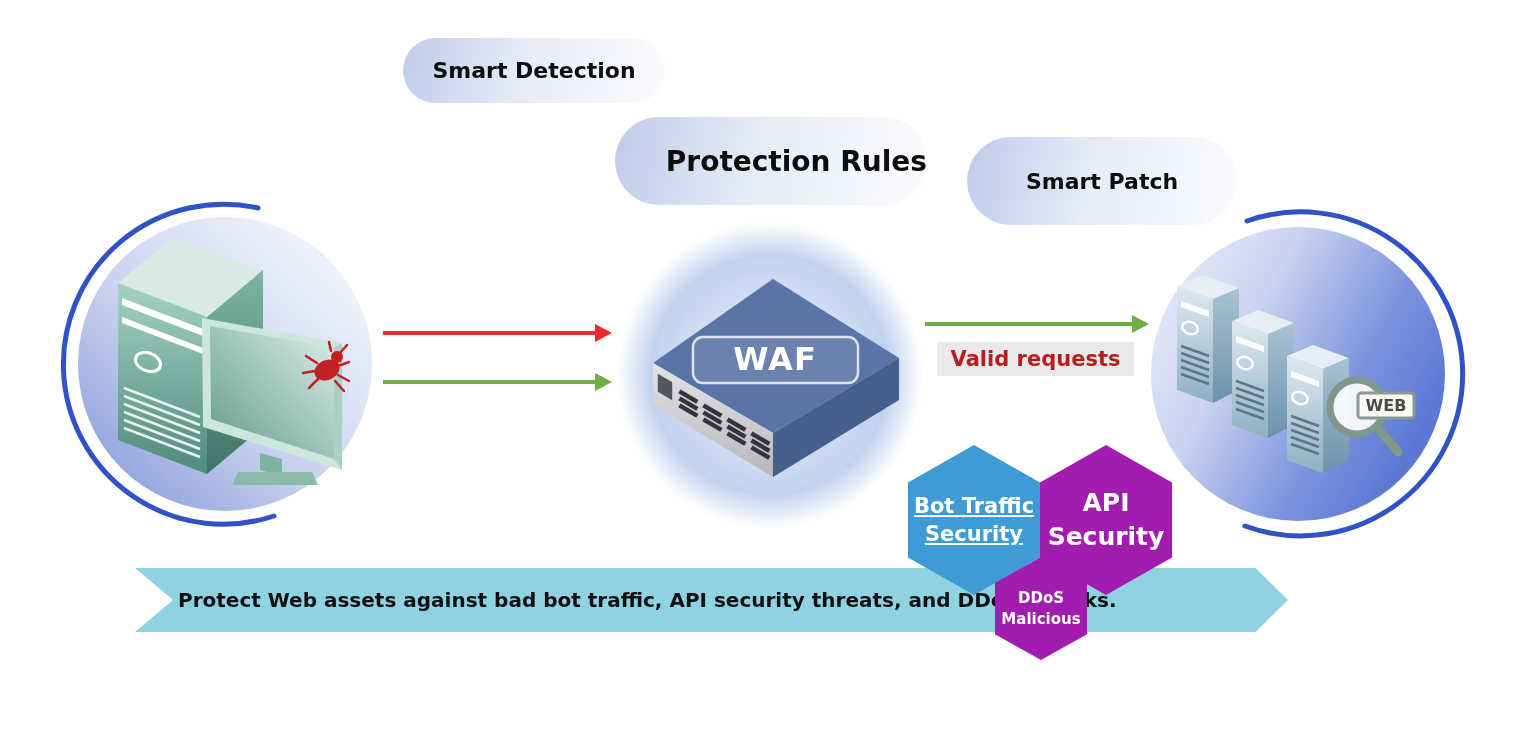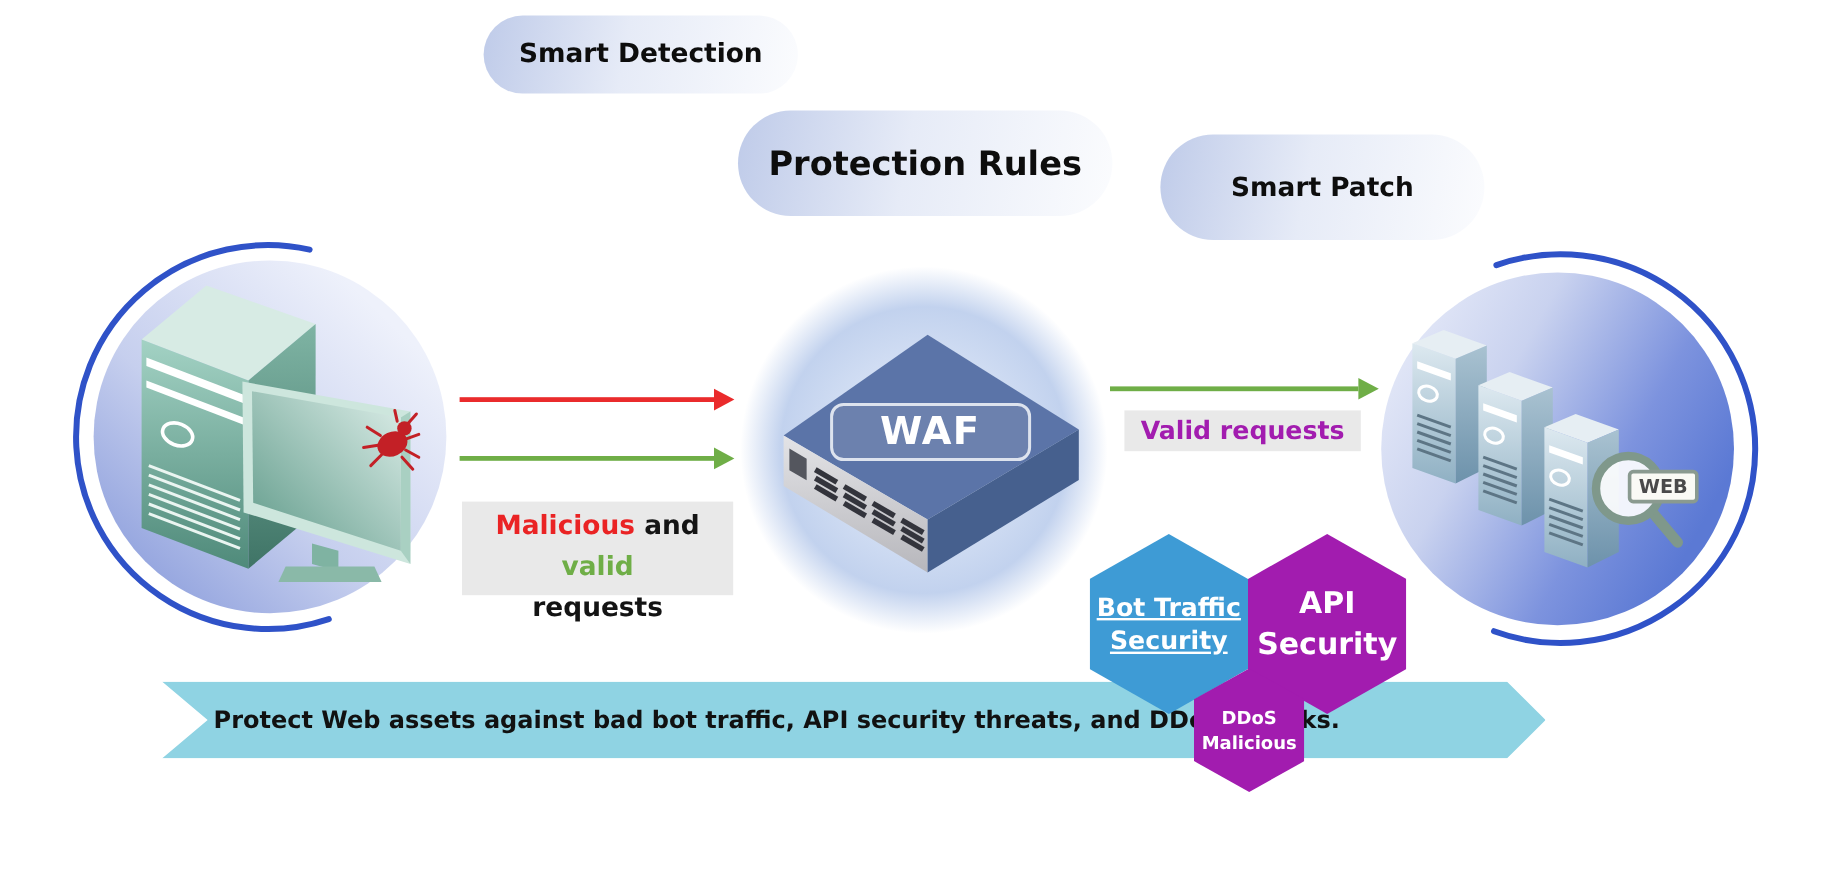"Smart Detection" .pill { margin-top: none -> 25px }
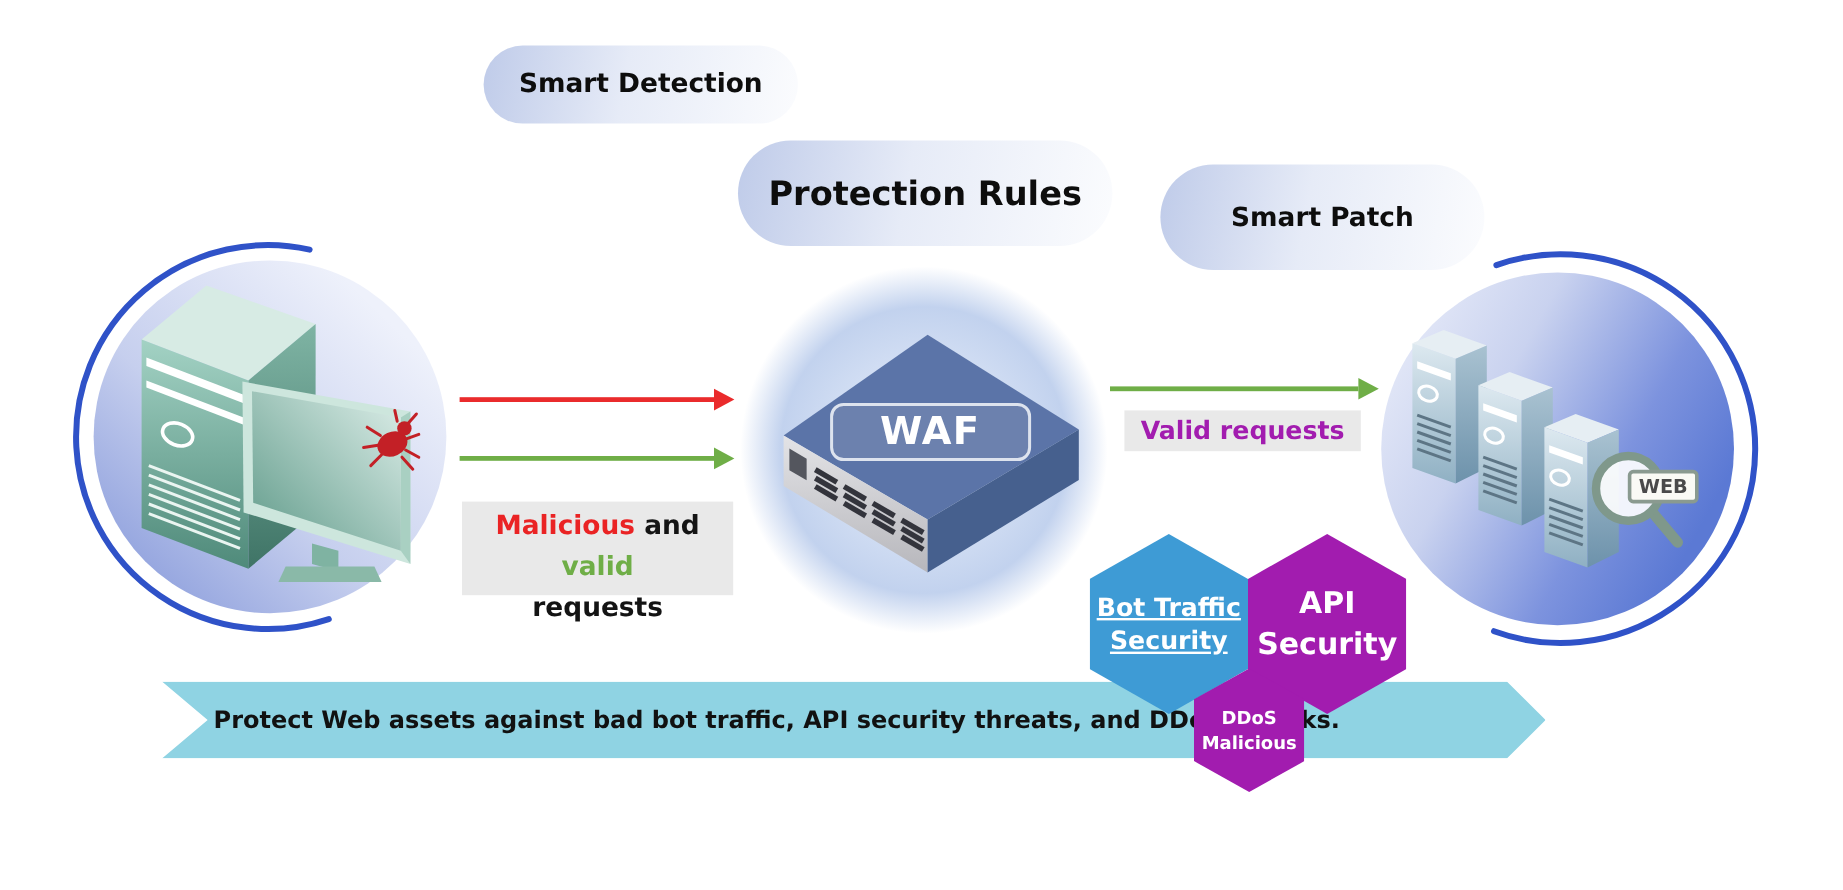"Protection Rules" .pill-protection-rules { justify-content: none -> flex-end }
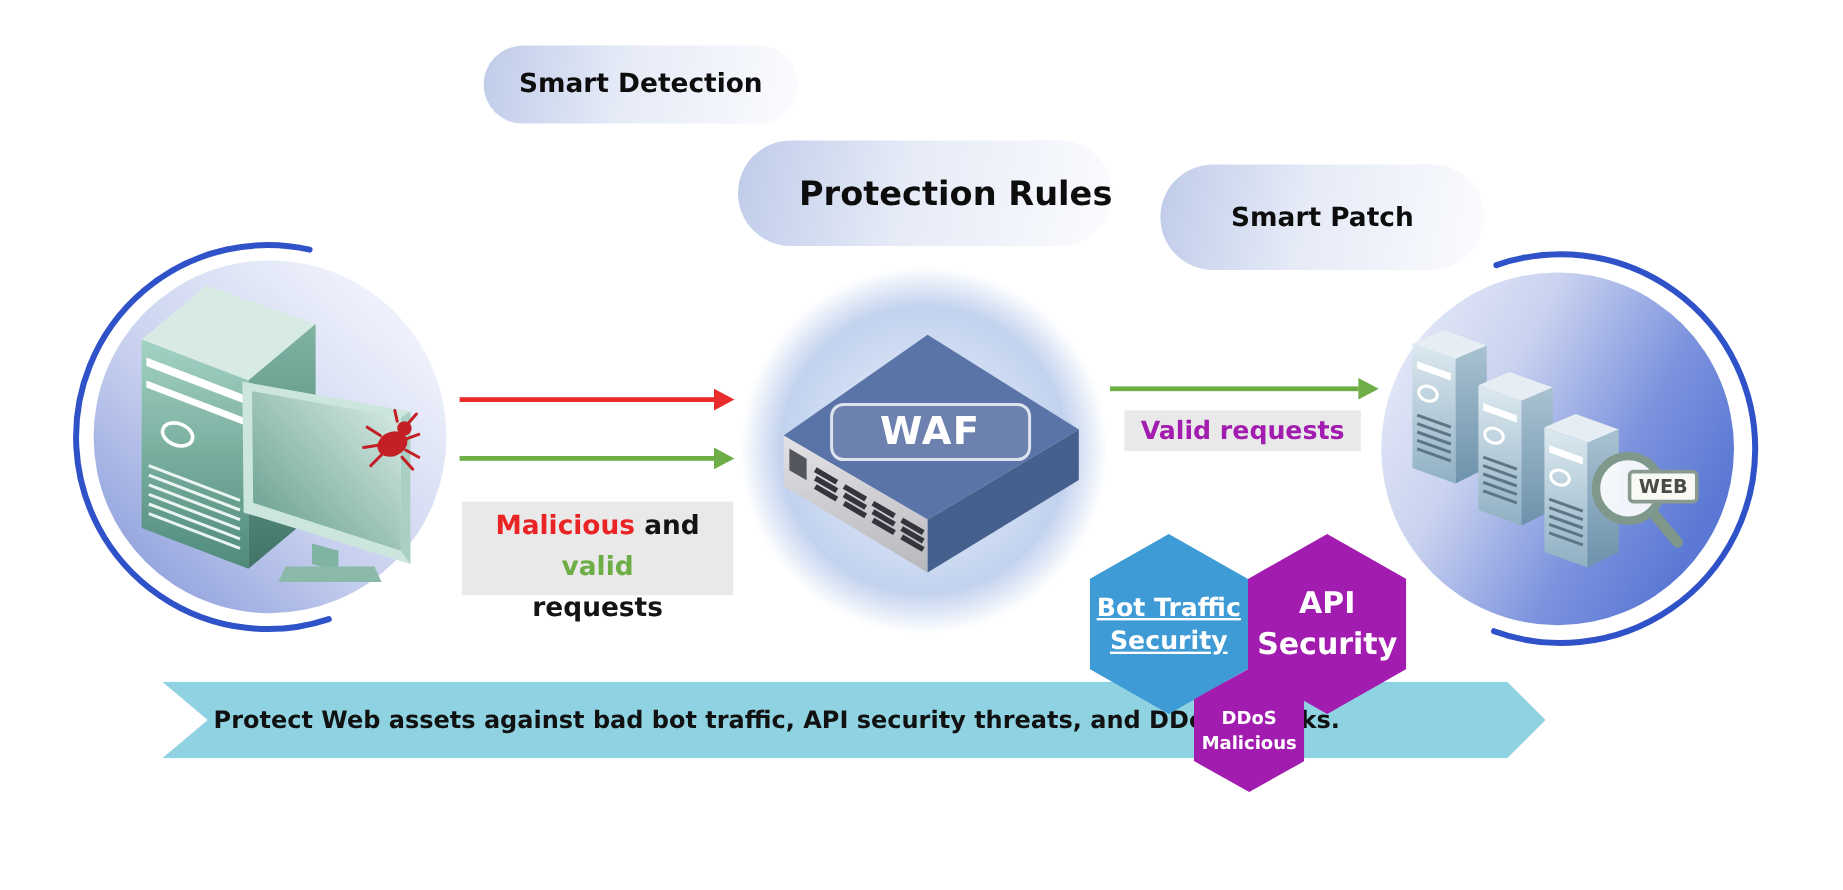"Valid requests" .valid-box { color: #a21caf -> #b91c1c }
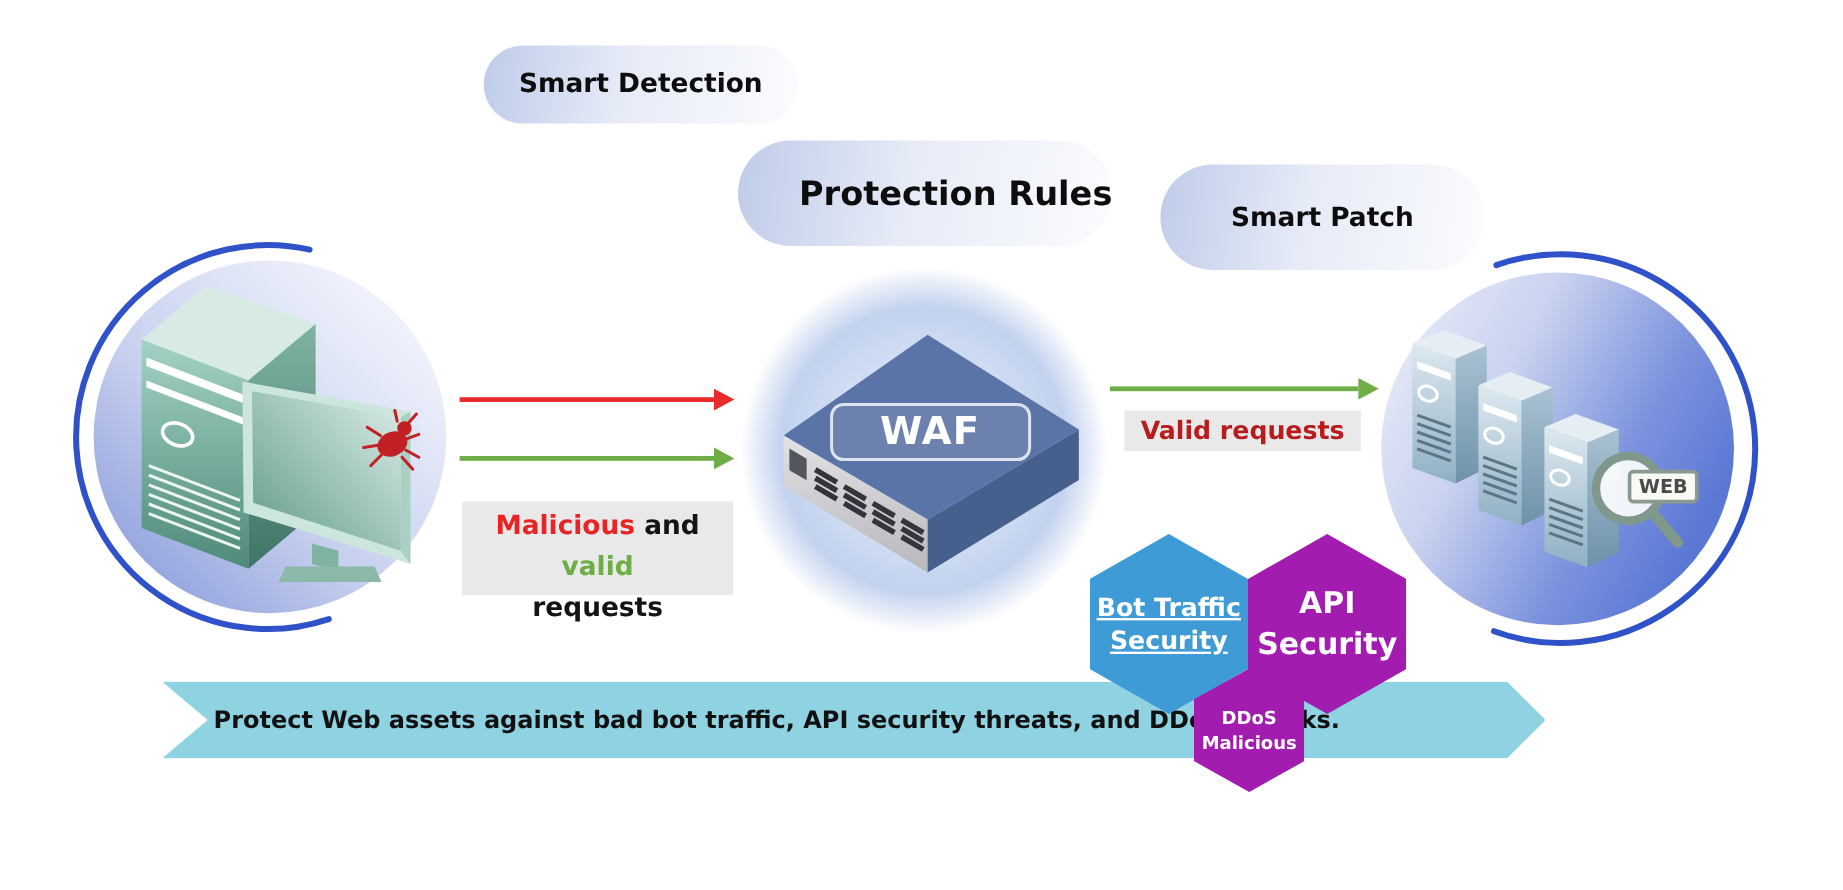"Malicious and valid" div.label-box { html: <div> <div><span>Malicious</span> <span>and</span> <span>valid</span></div> <div>requests</div> </div> -> none }
